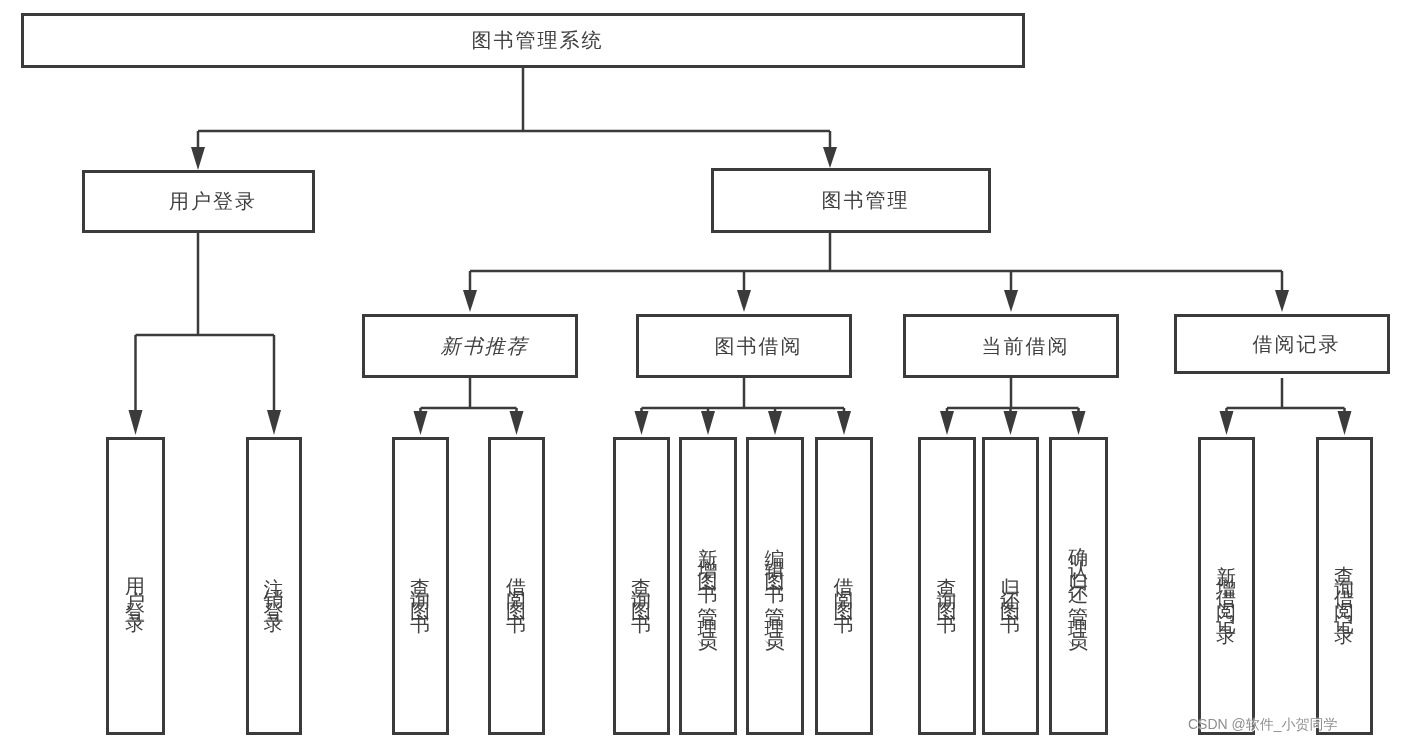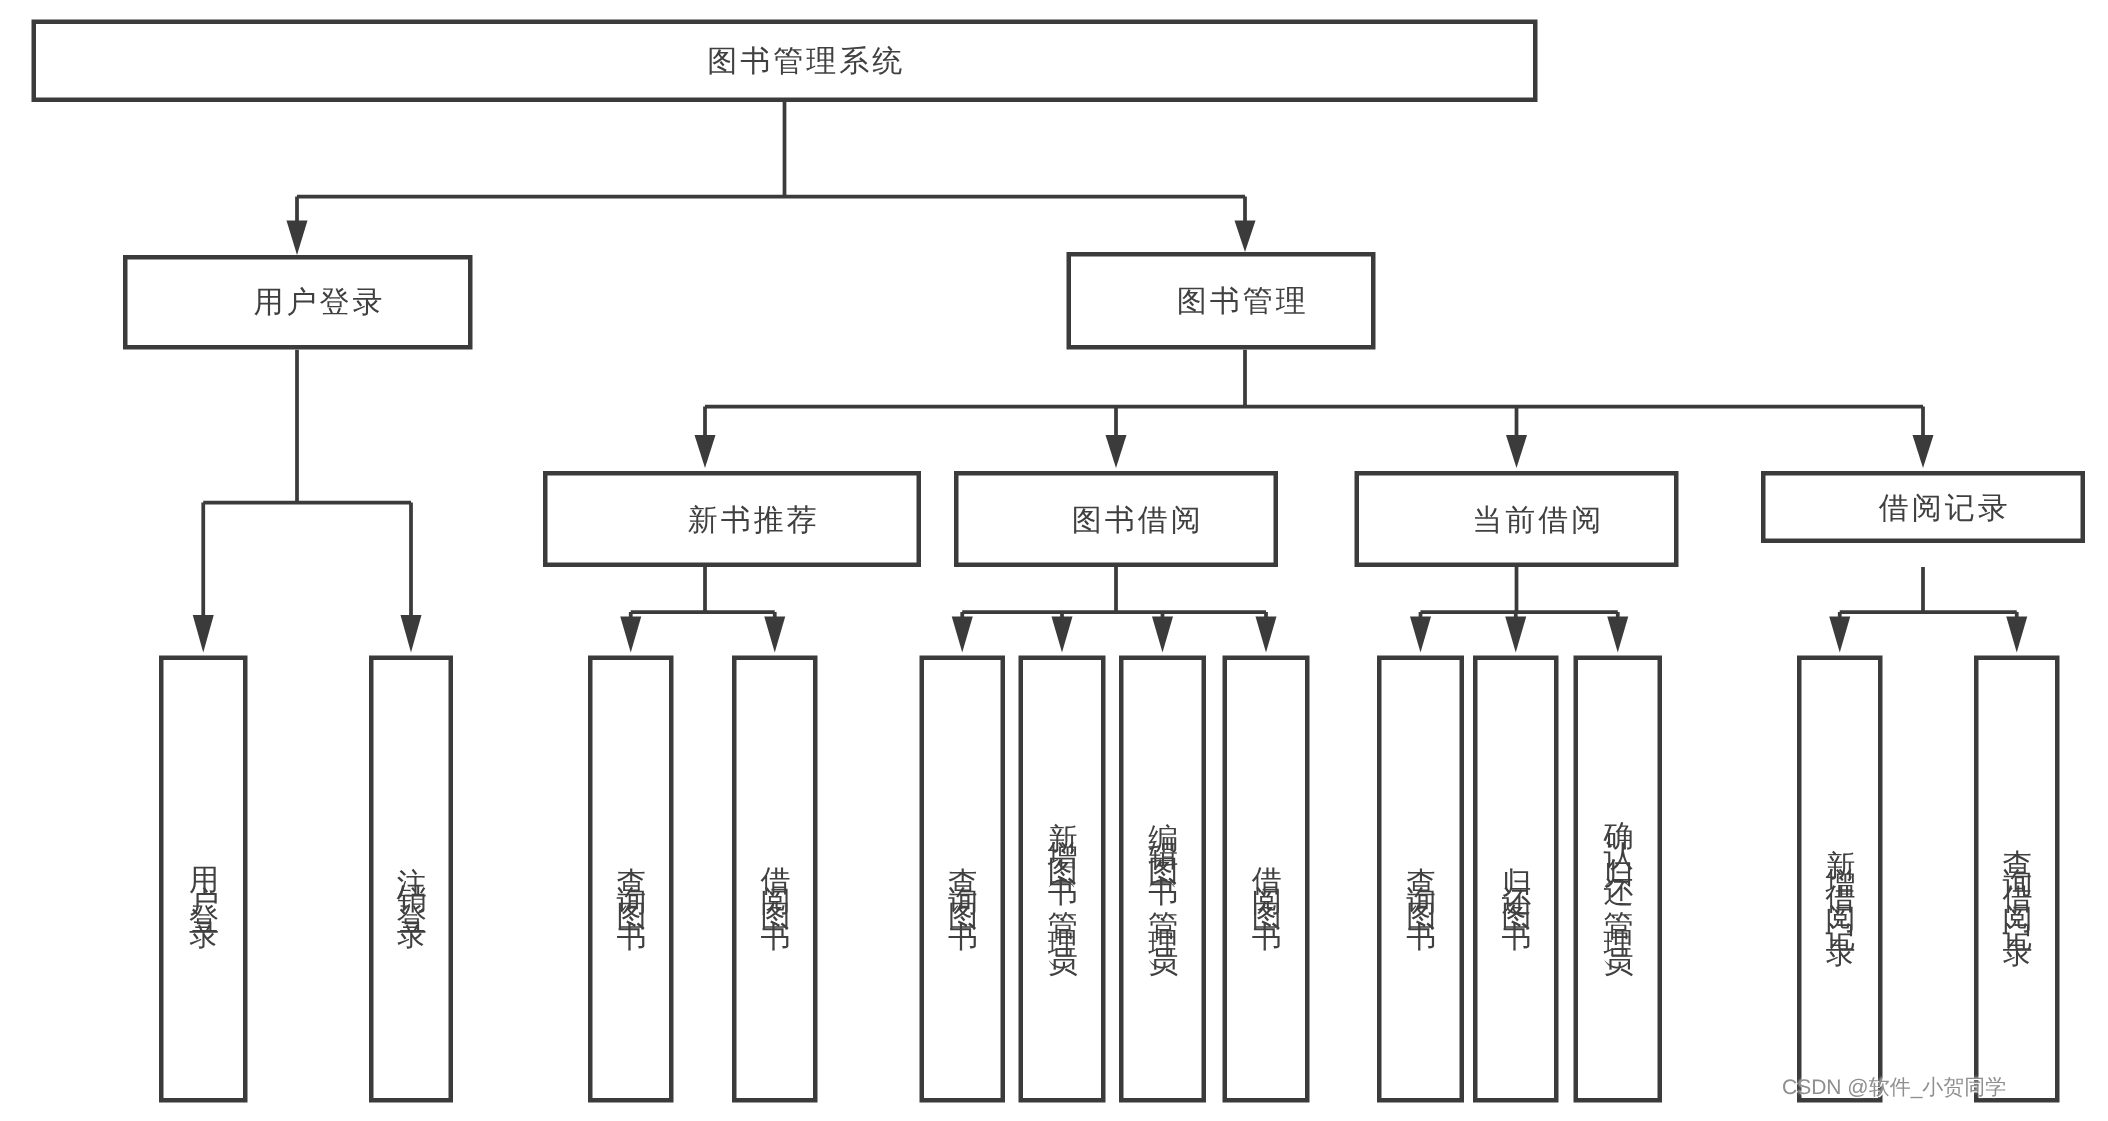"图书管理" div.box { width: 206px -> 280px }
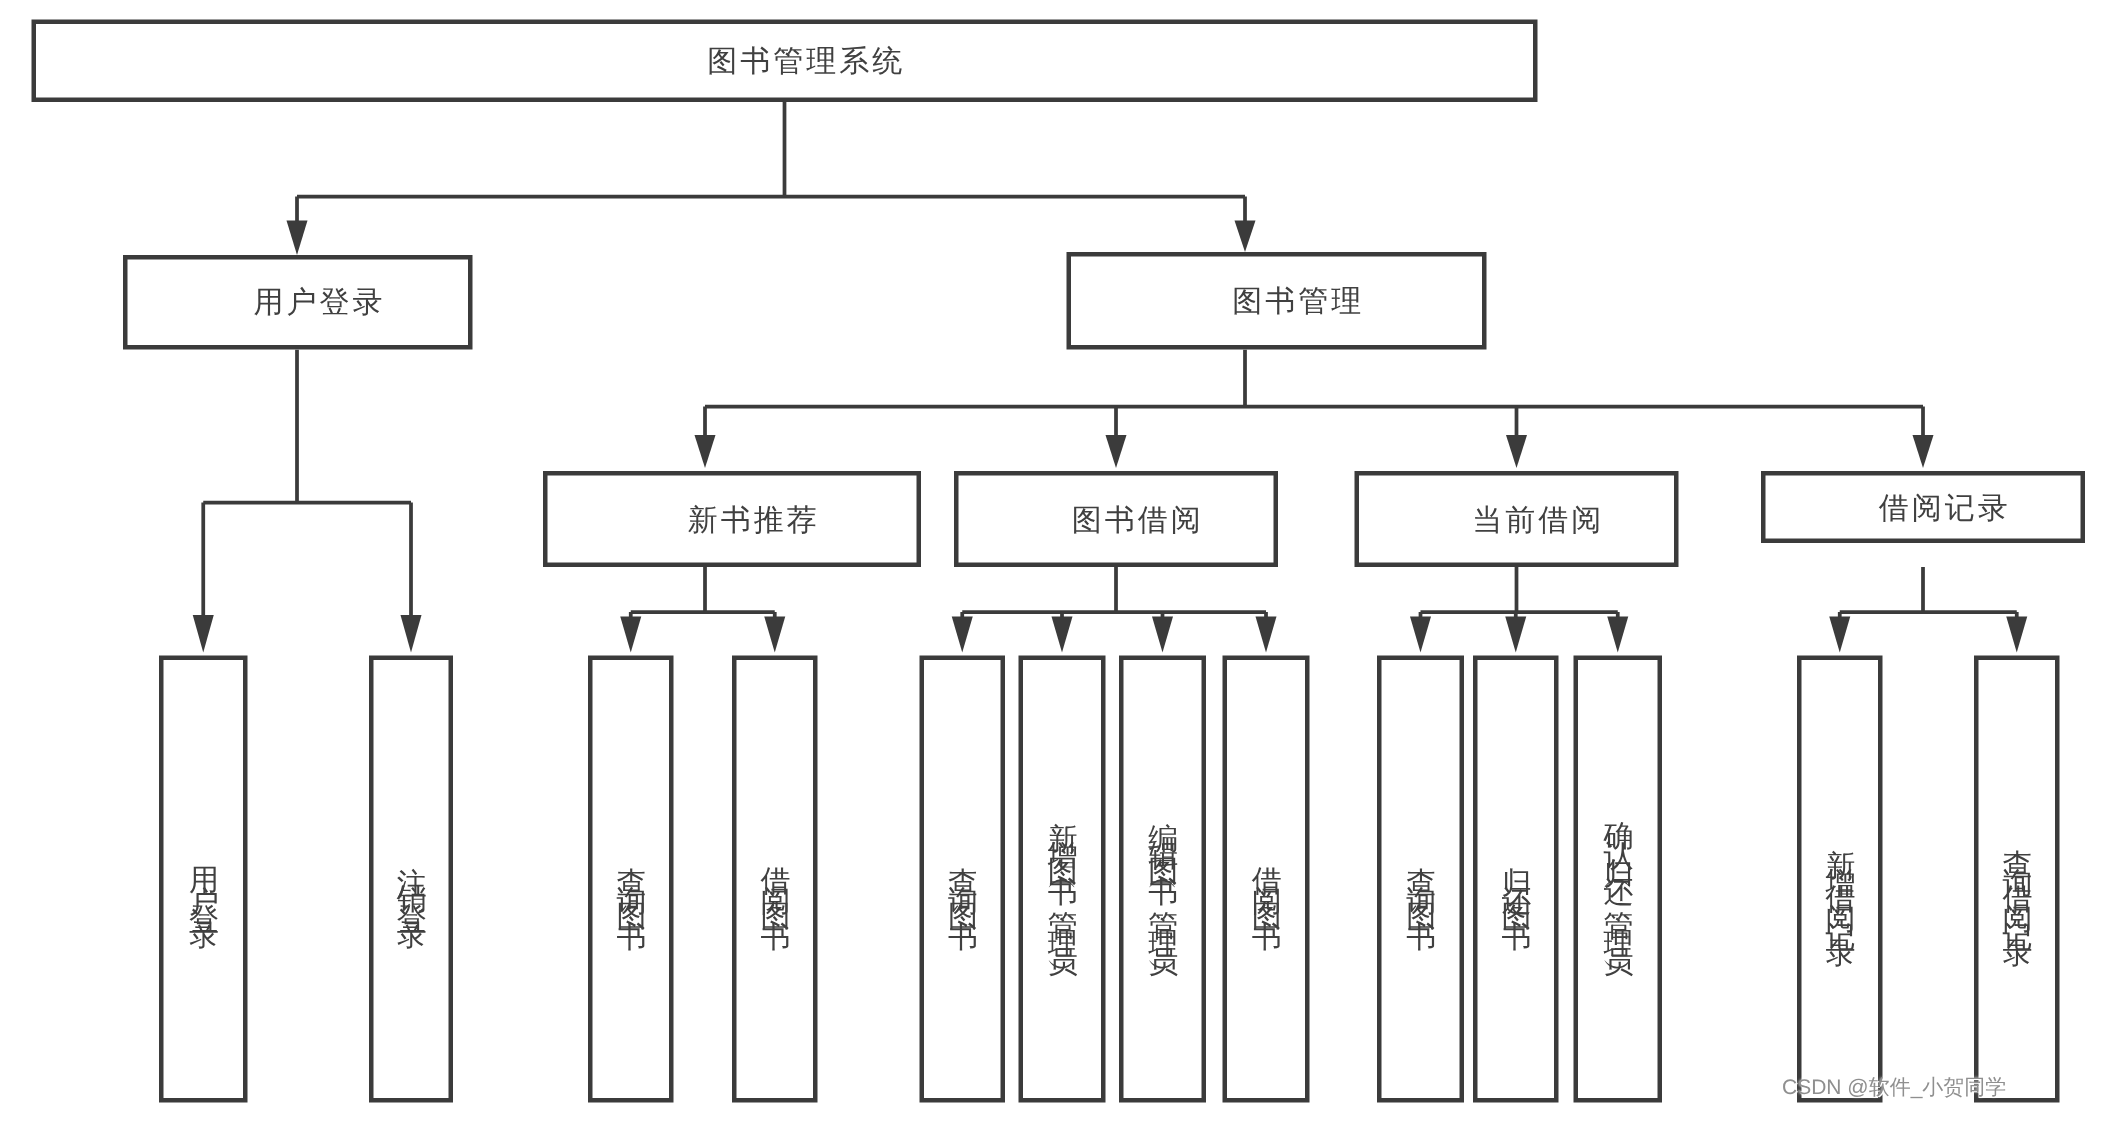"新书推荐" div.box { font-style: none -> italic; width: 252px -> 216px }
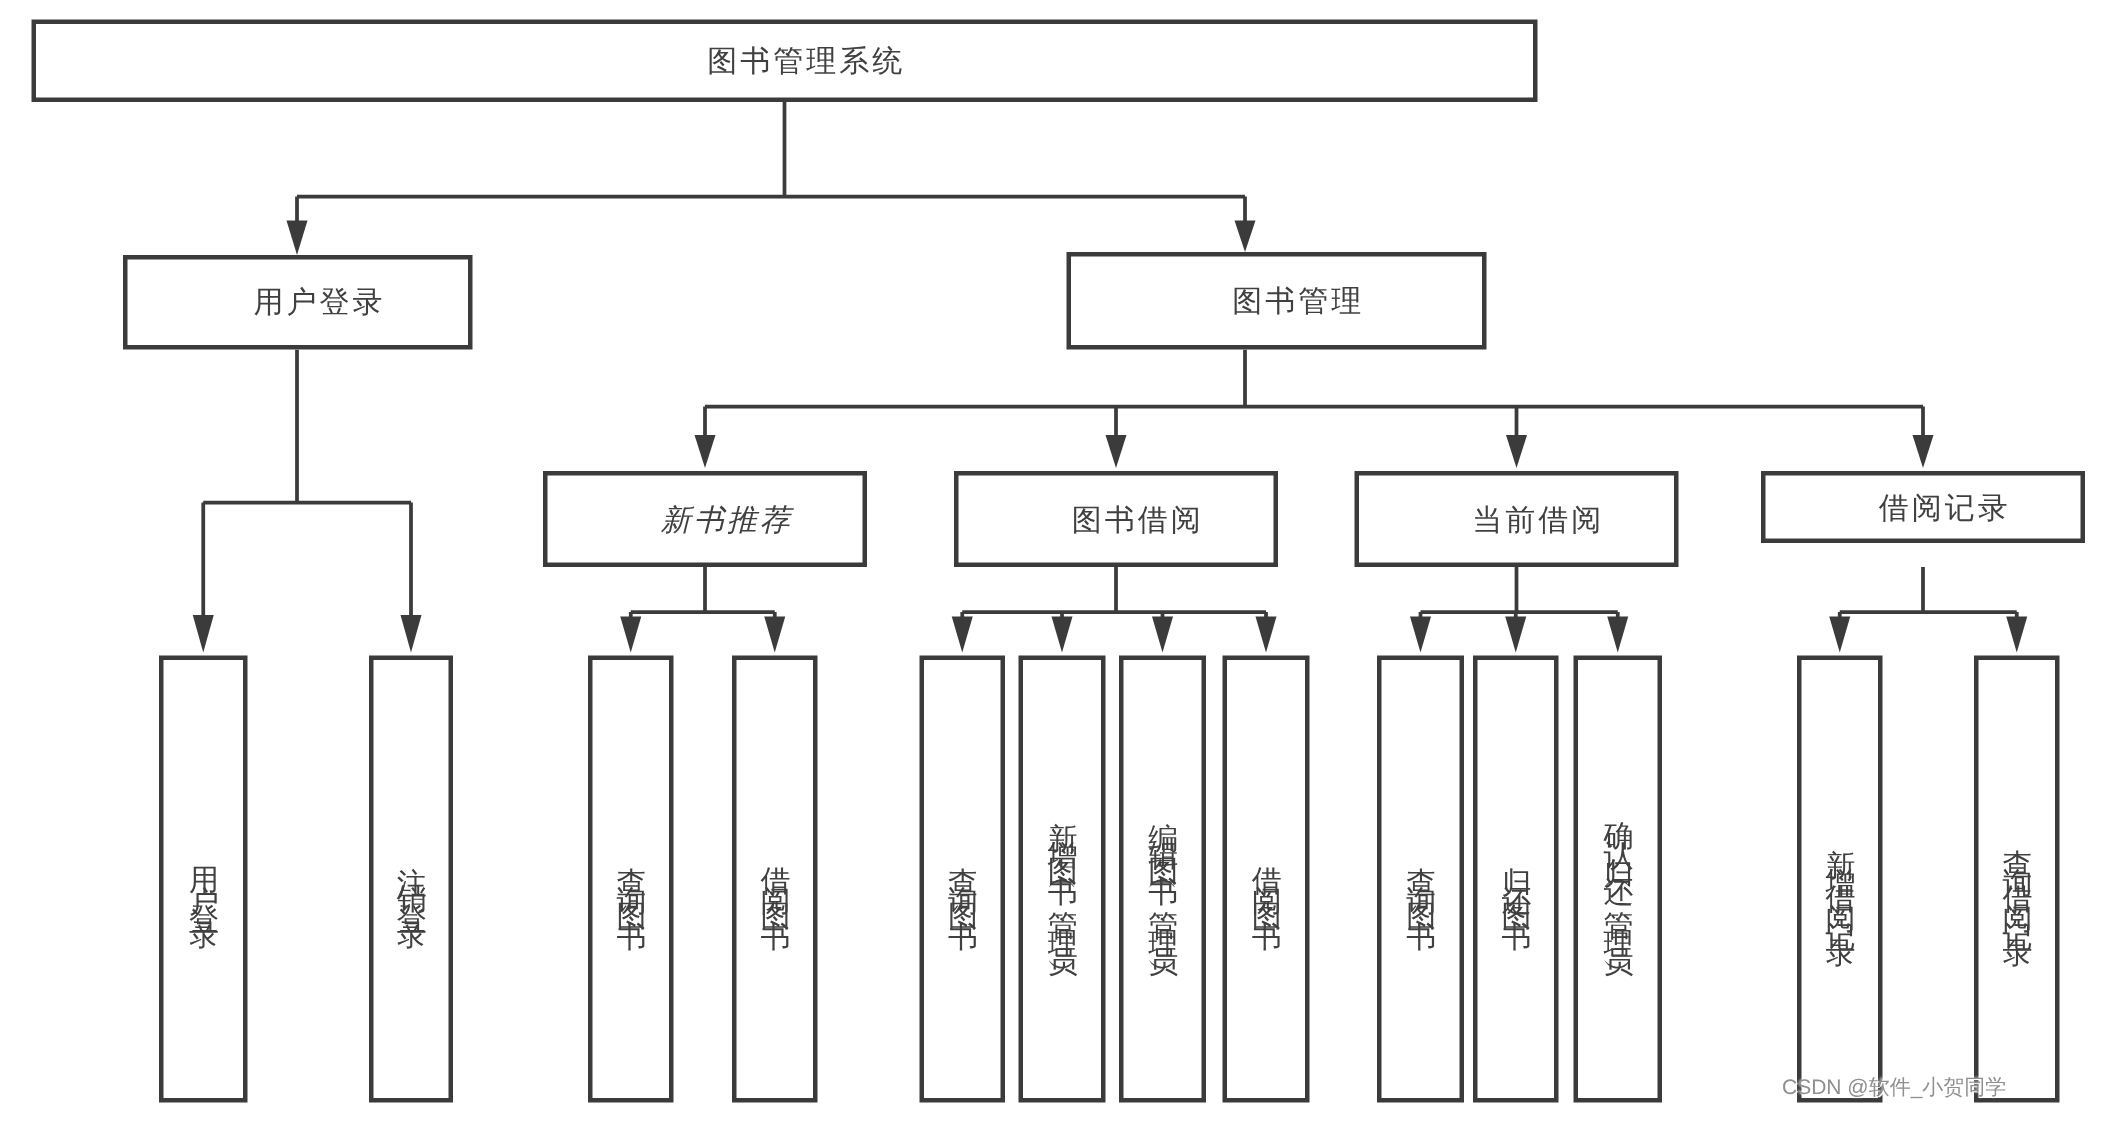"借阅记录" div.box { height: 48px -> 60px }
